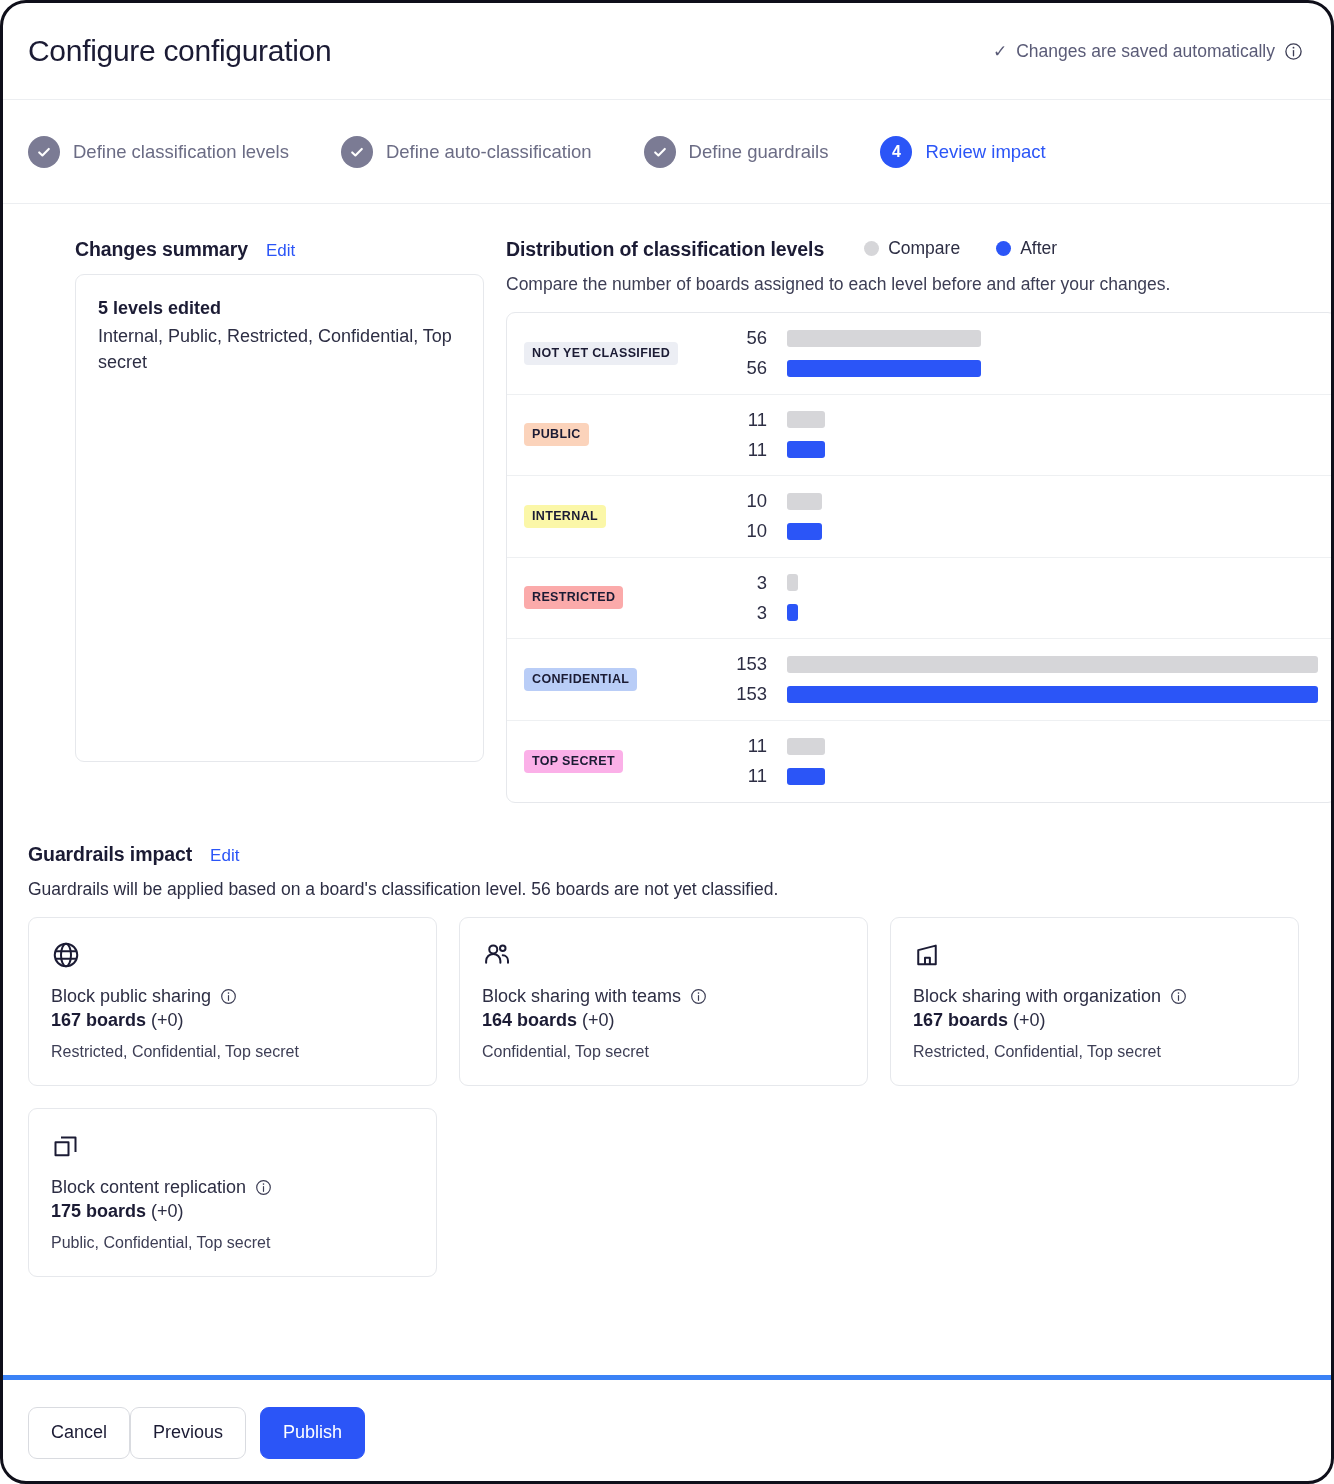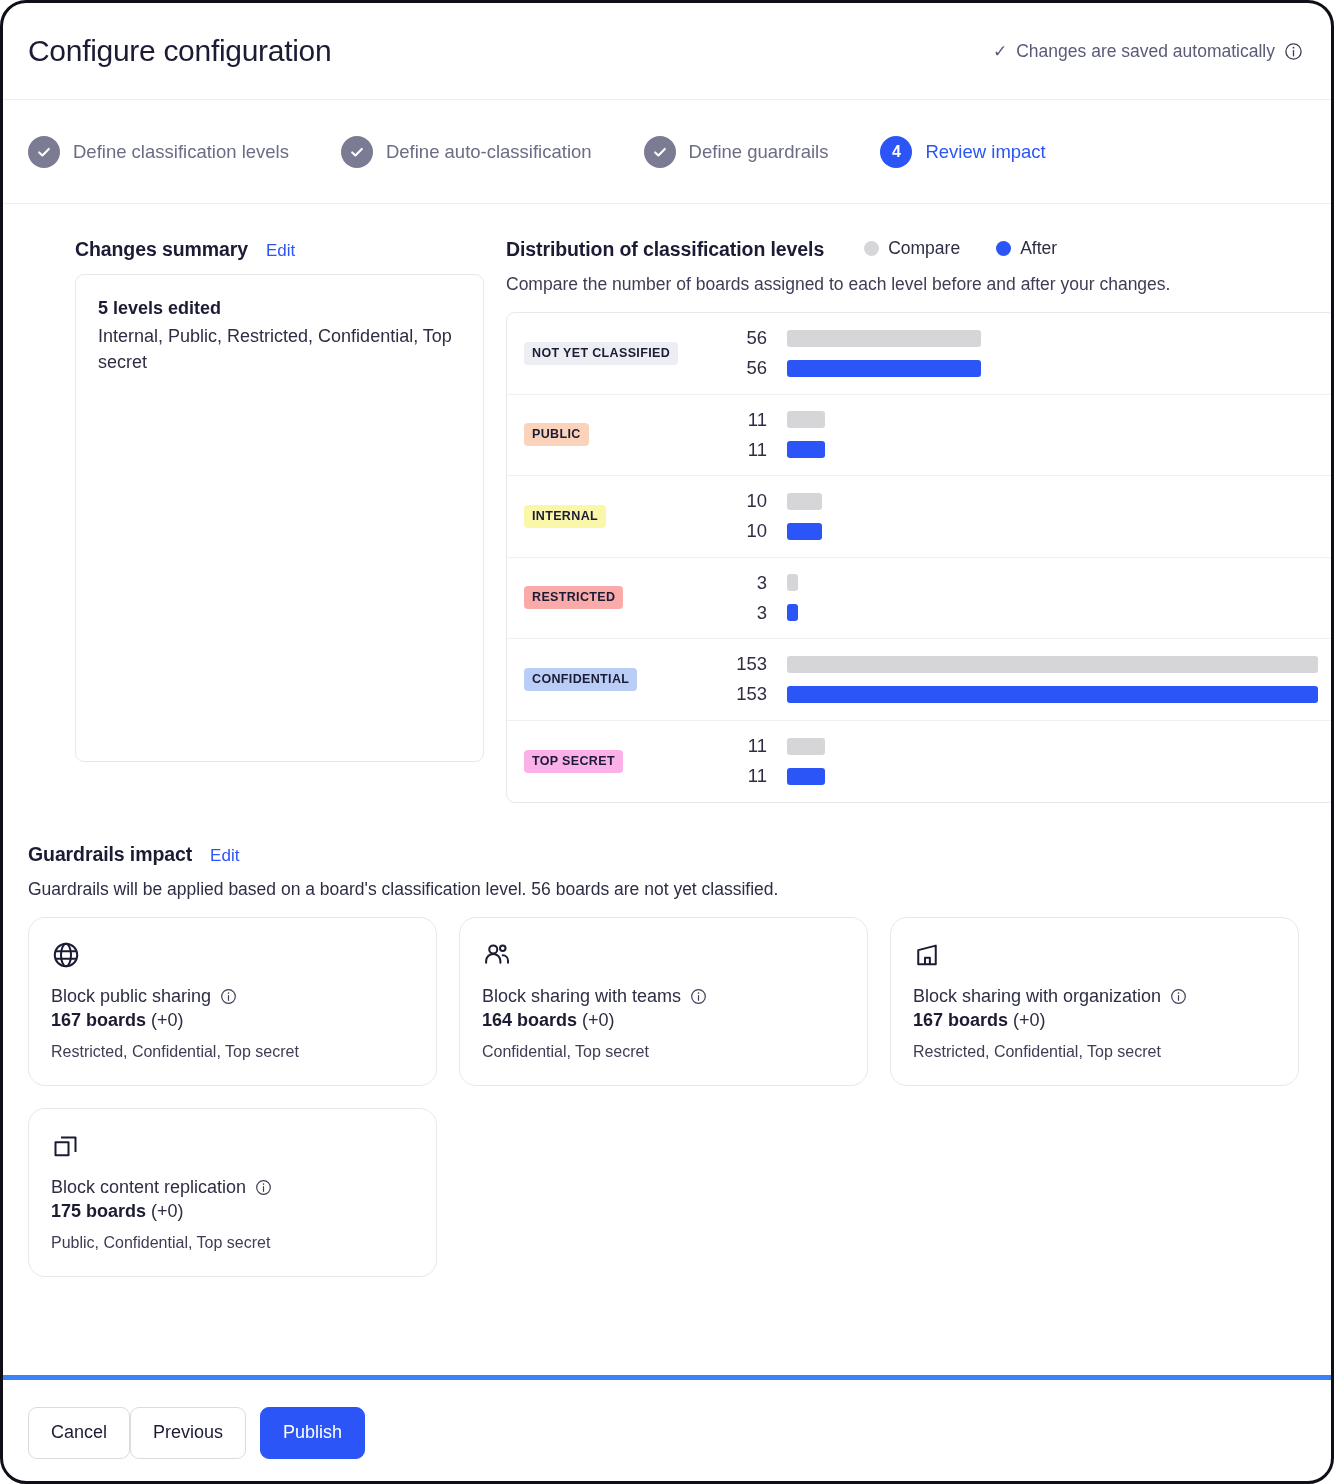"Block public sharing" .guard-card { border-radius: 17px -> 9px }
